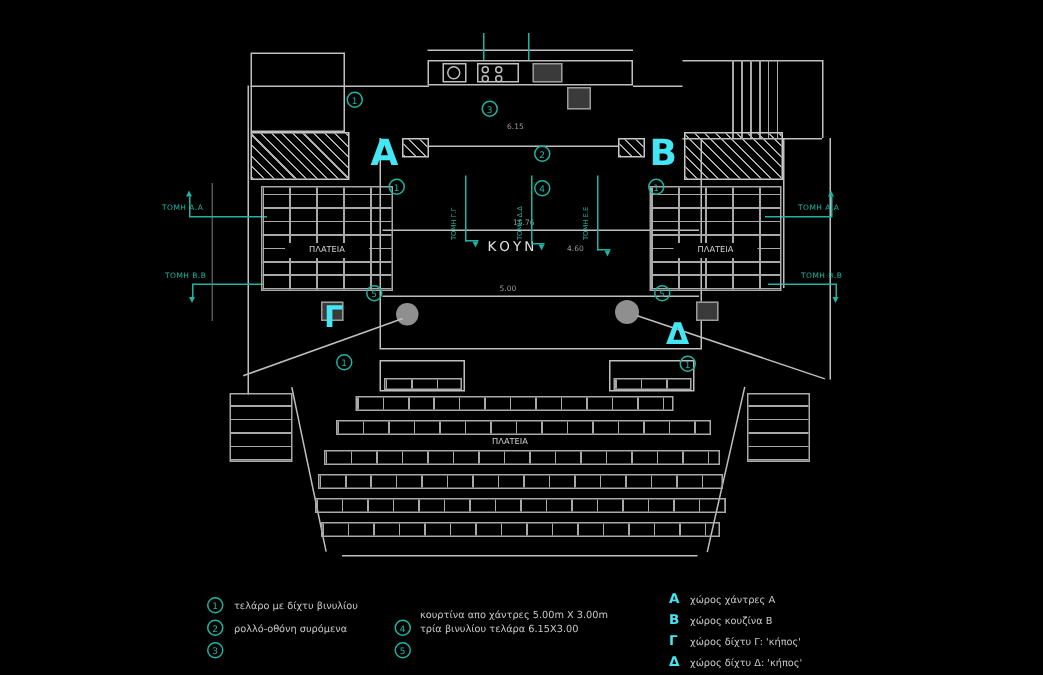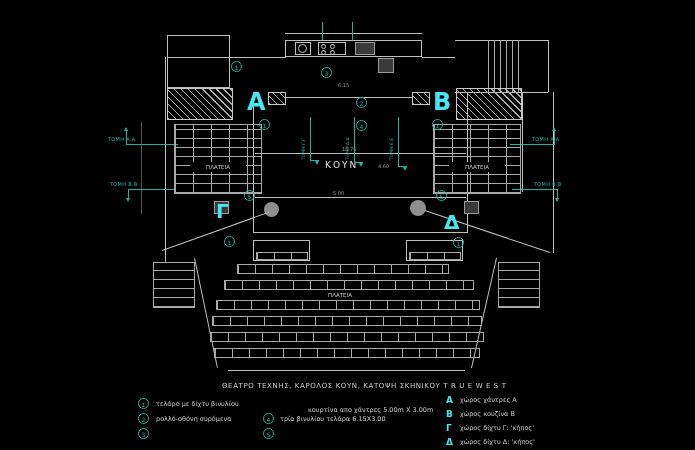"ΘΕΑΤΡΟ ΤΕΧΝΗΣ, ΚΑΡΟΛΟΣ ΚΟΥΝ, ΚΑΤΟΨΗ" div.a { html: <div>ΘΕΑΤΡΟ ΤΕΧΝΗΣ, ΚΑΡΟΛΟΣ ΚΟΥΝ, ΚΑΤΟΨΗ ΣΚΗΝΙΚΟΥ T R U E W E S T</div> -> none }
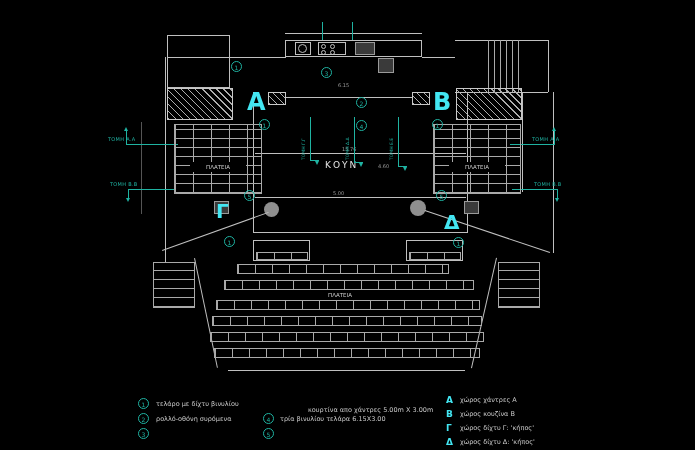"κουρτίνα απο χάντρες 5.00m X" div.a { margin-left: 28px -> none }
